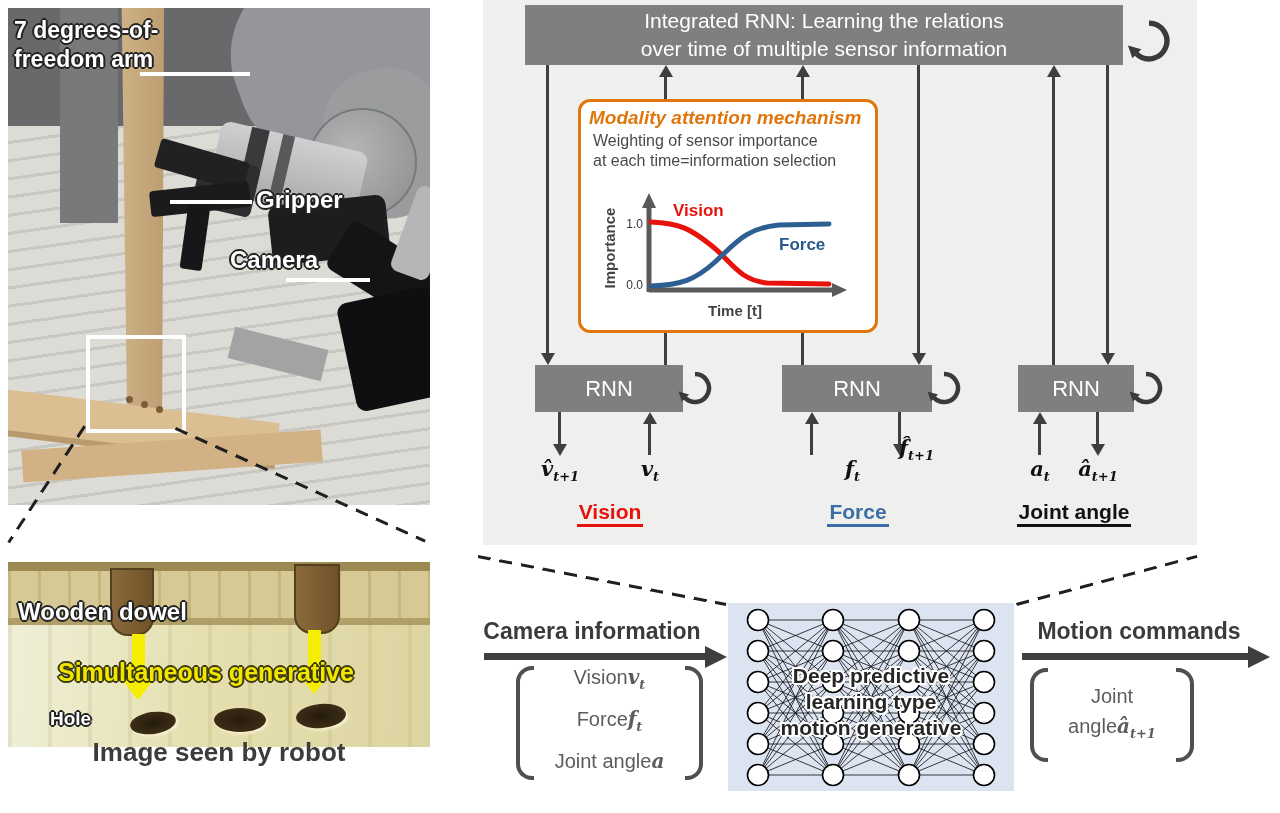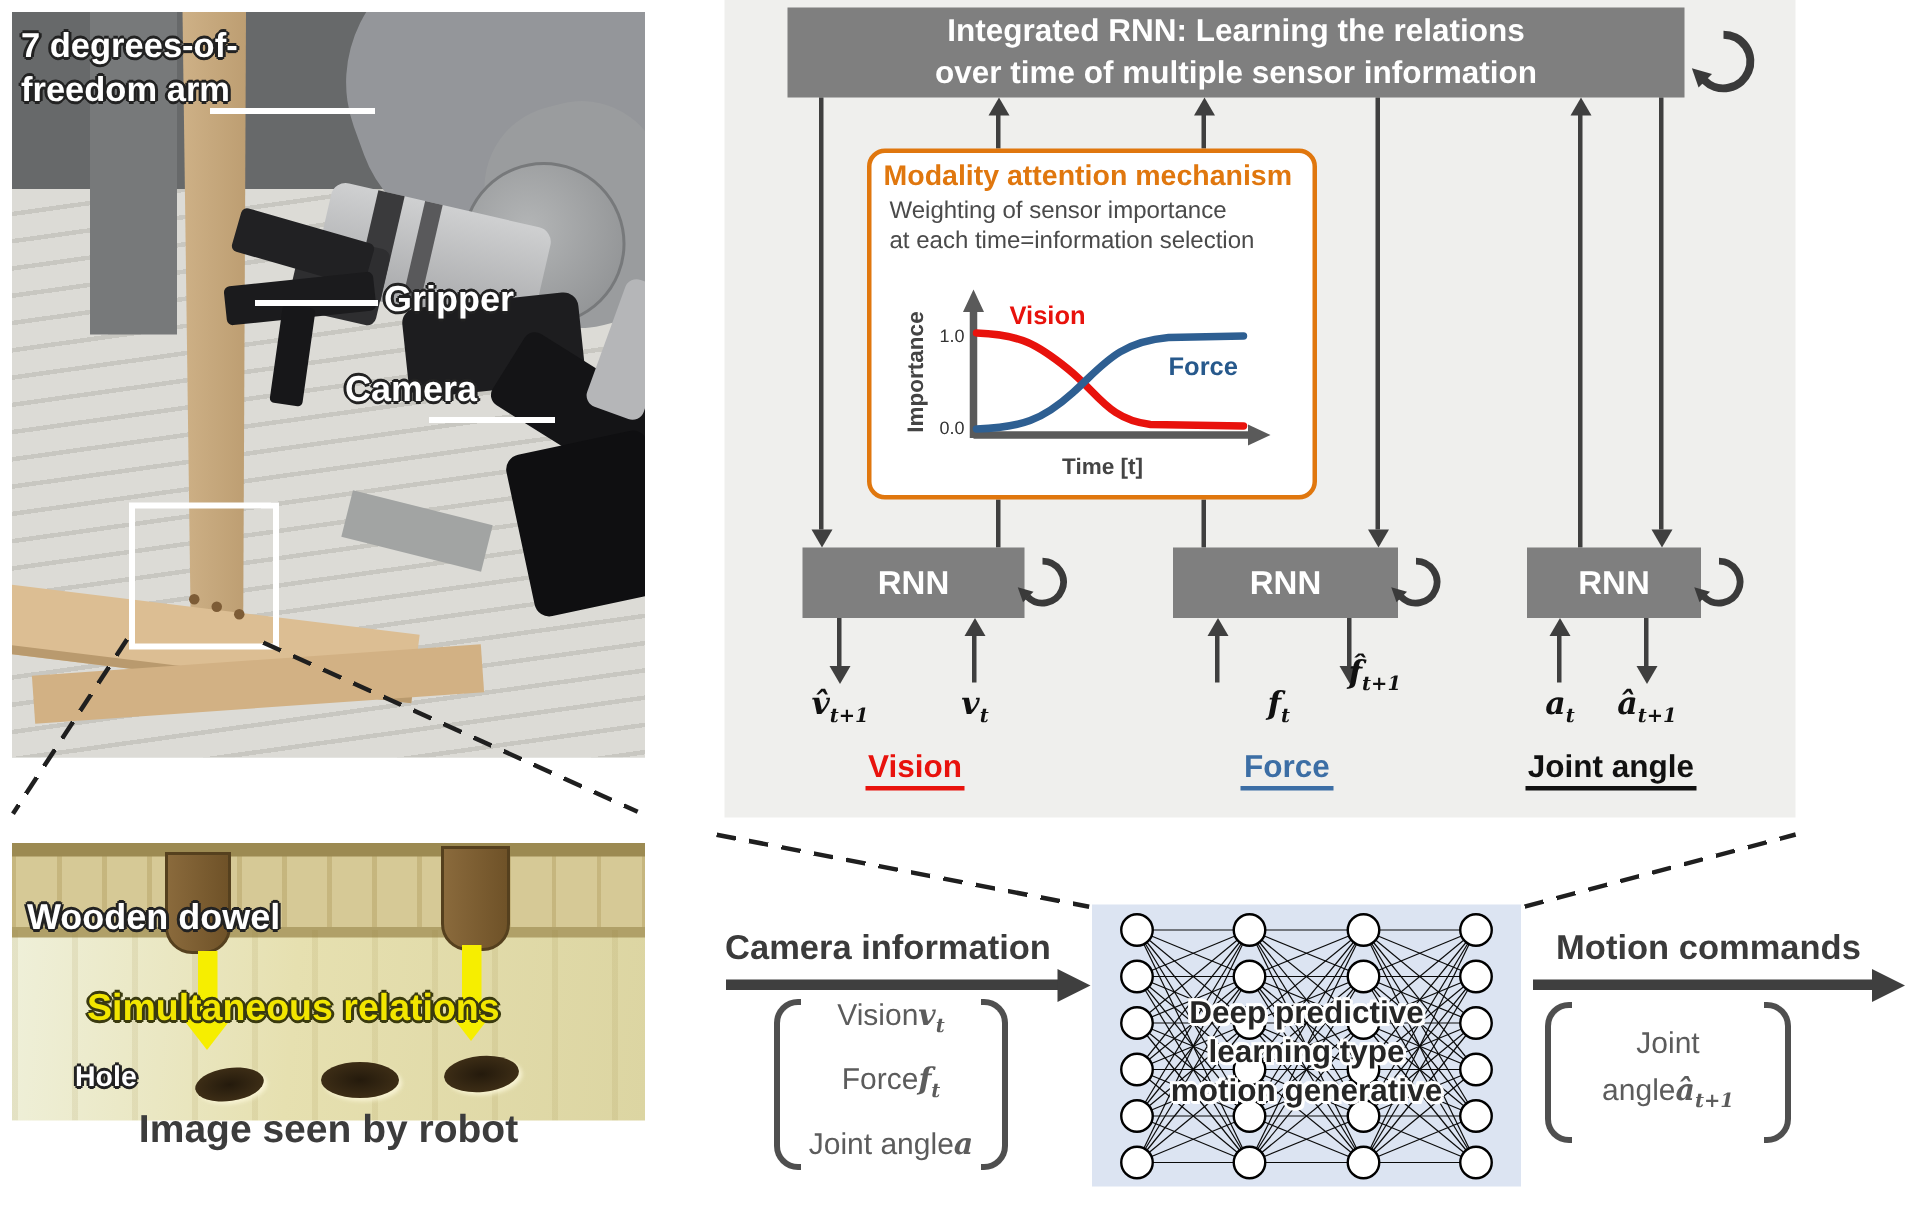"Integrated RNN: Learning the relations" .graybox { font-weight: 700 -> 400 }
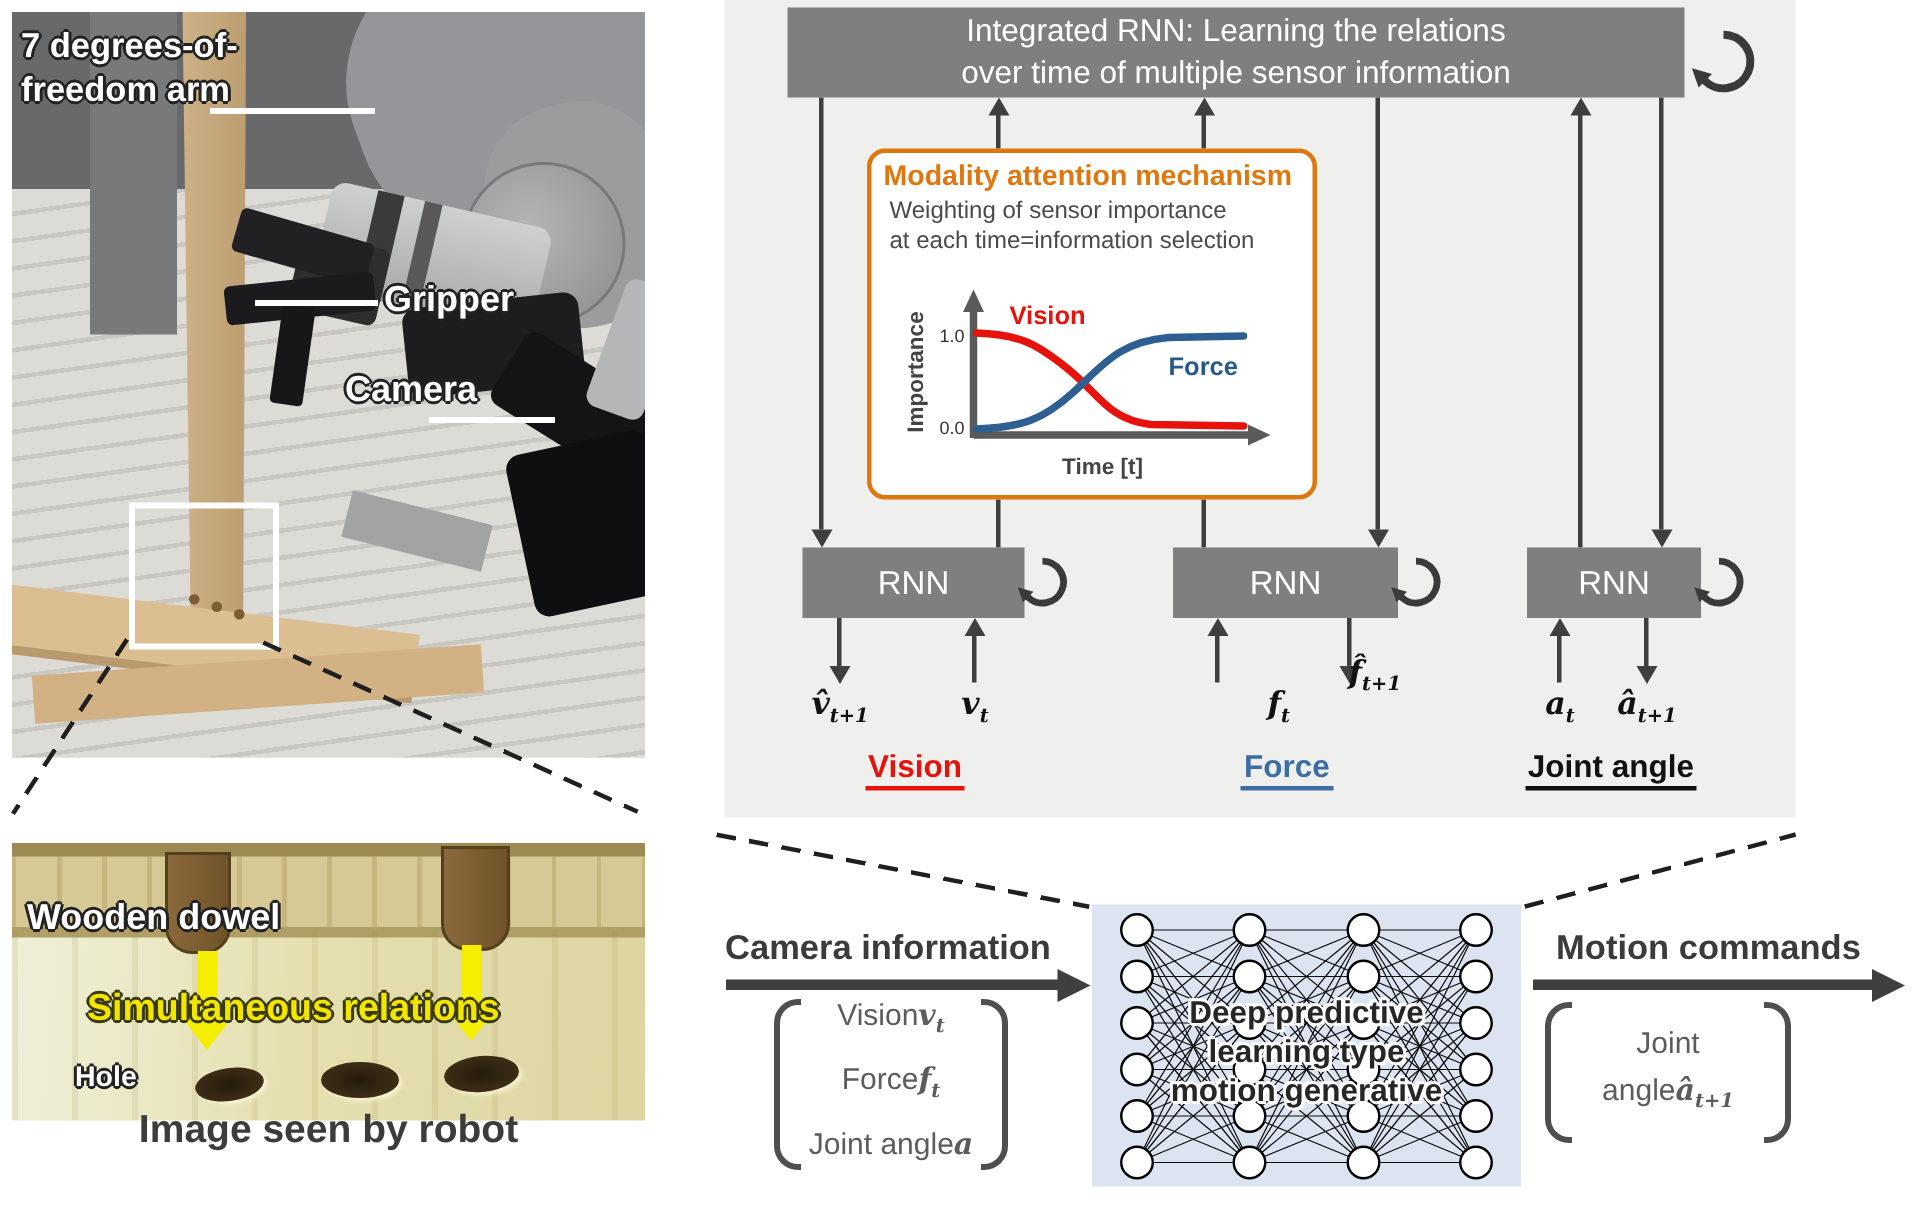"Modality attention mechanism" div.attnTitle { font-style: none -> italic }
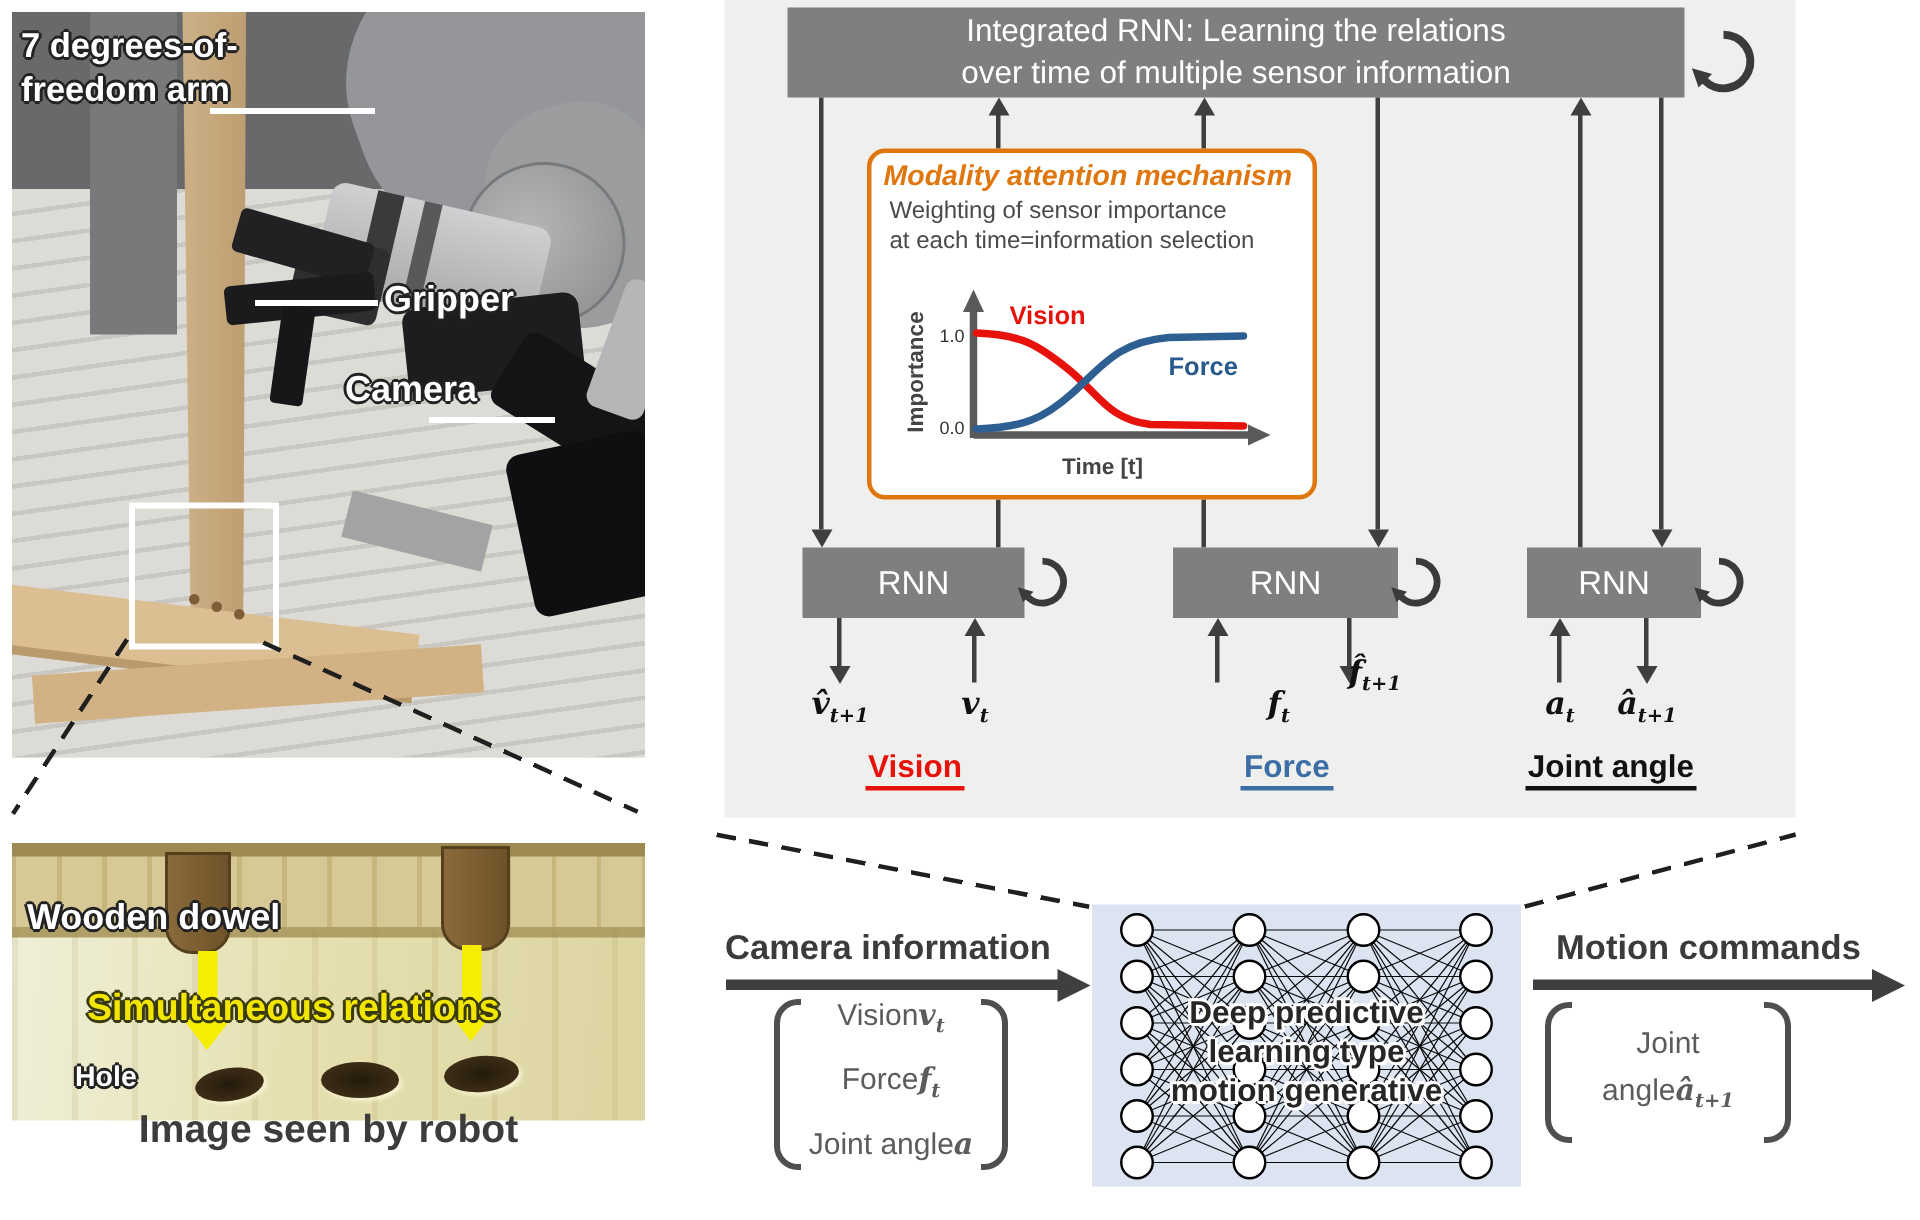"Simultaneous relations" div.abs { text: relations -> generative }
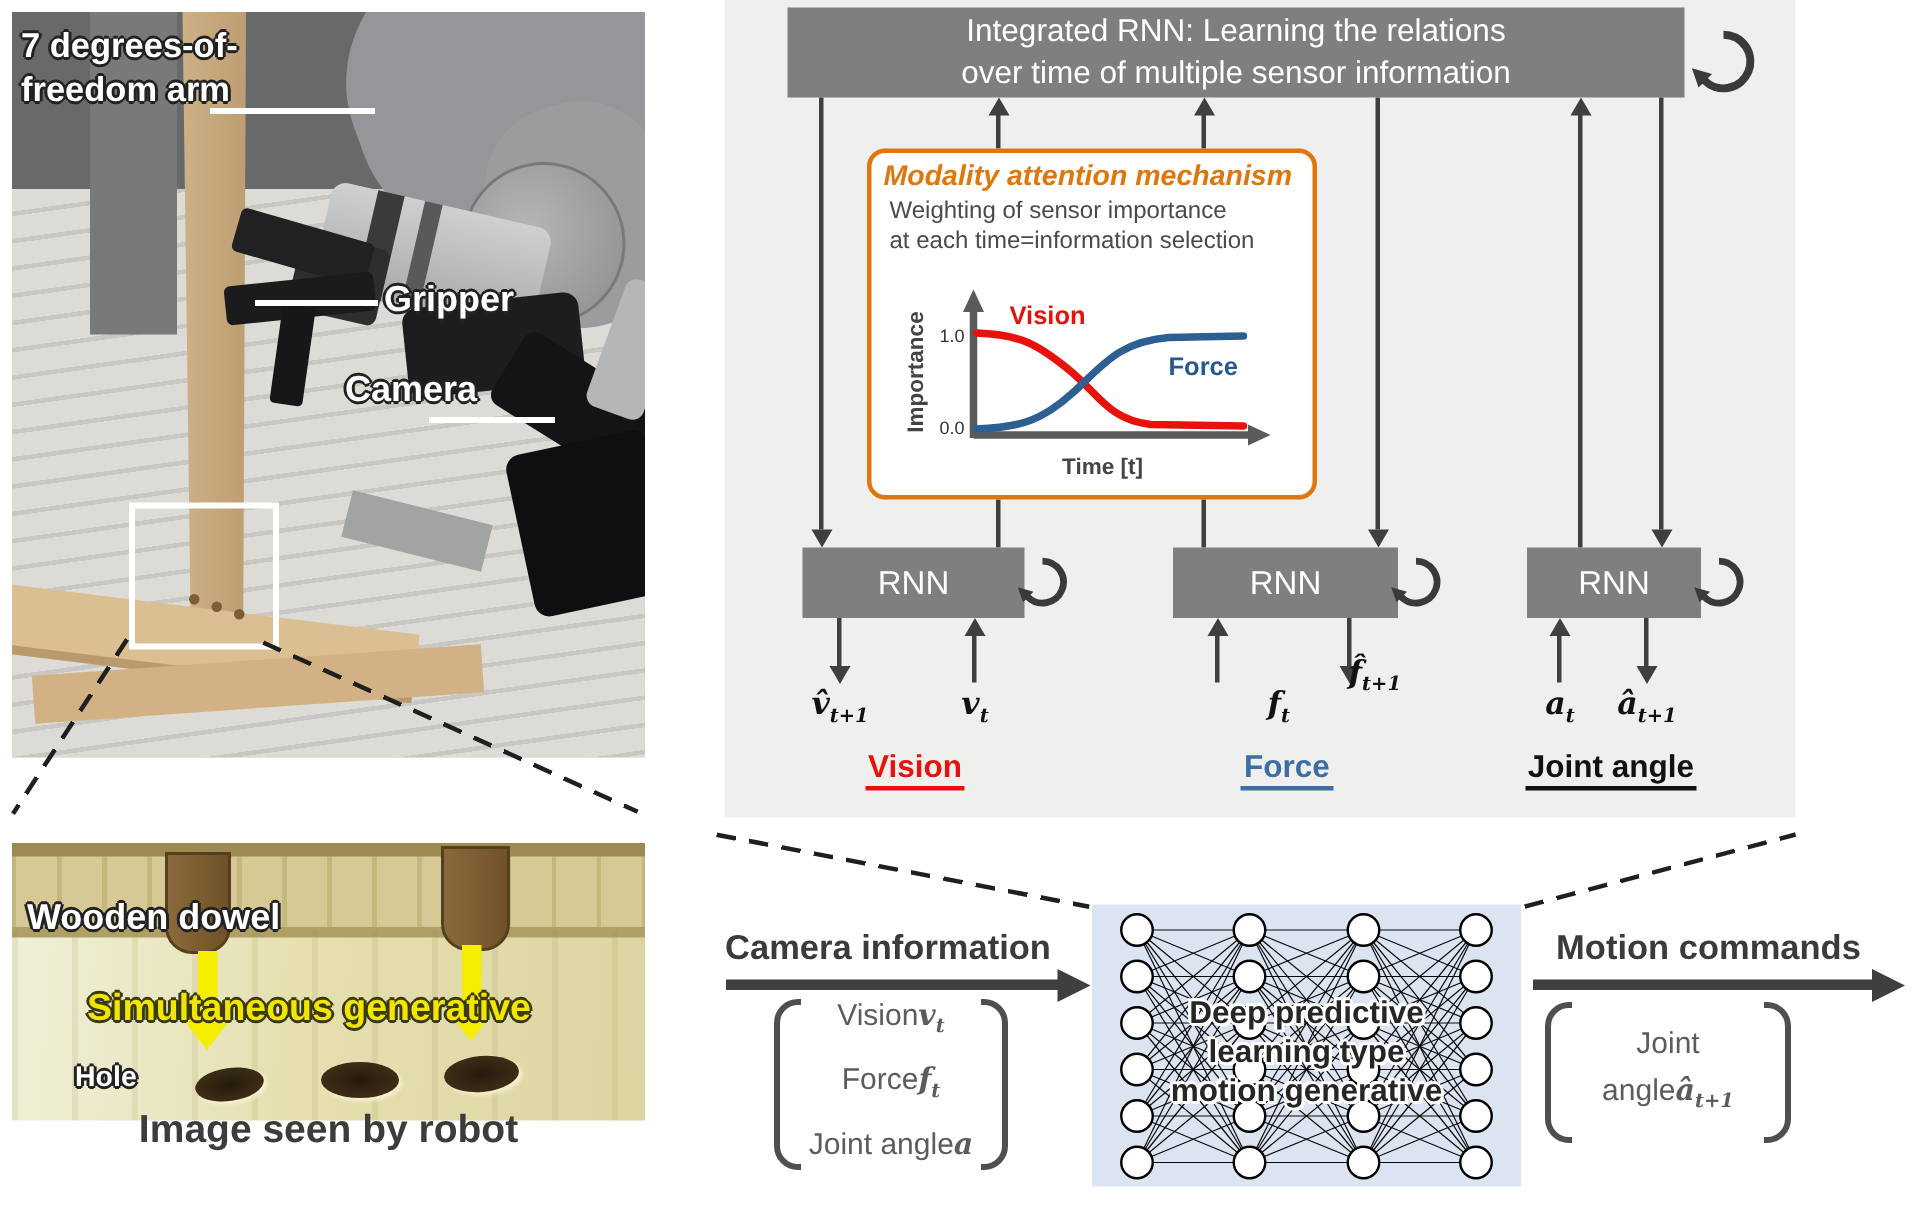"Visionvt" div.abs { width: 156px -> 187px }
